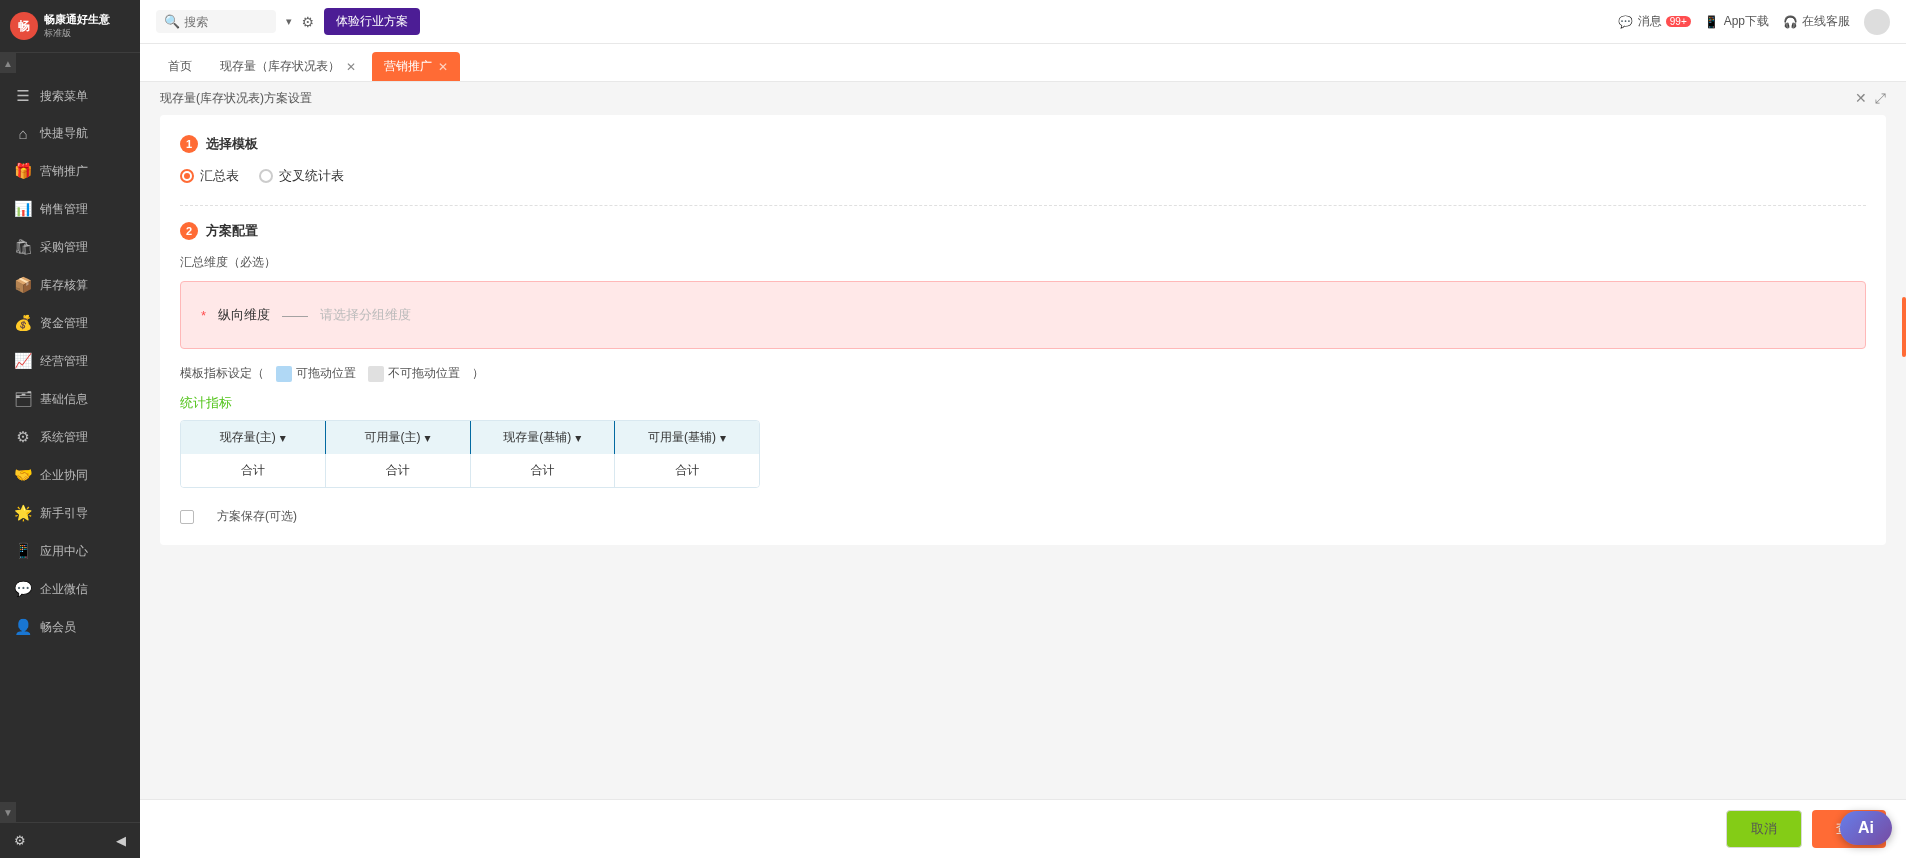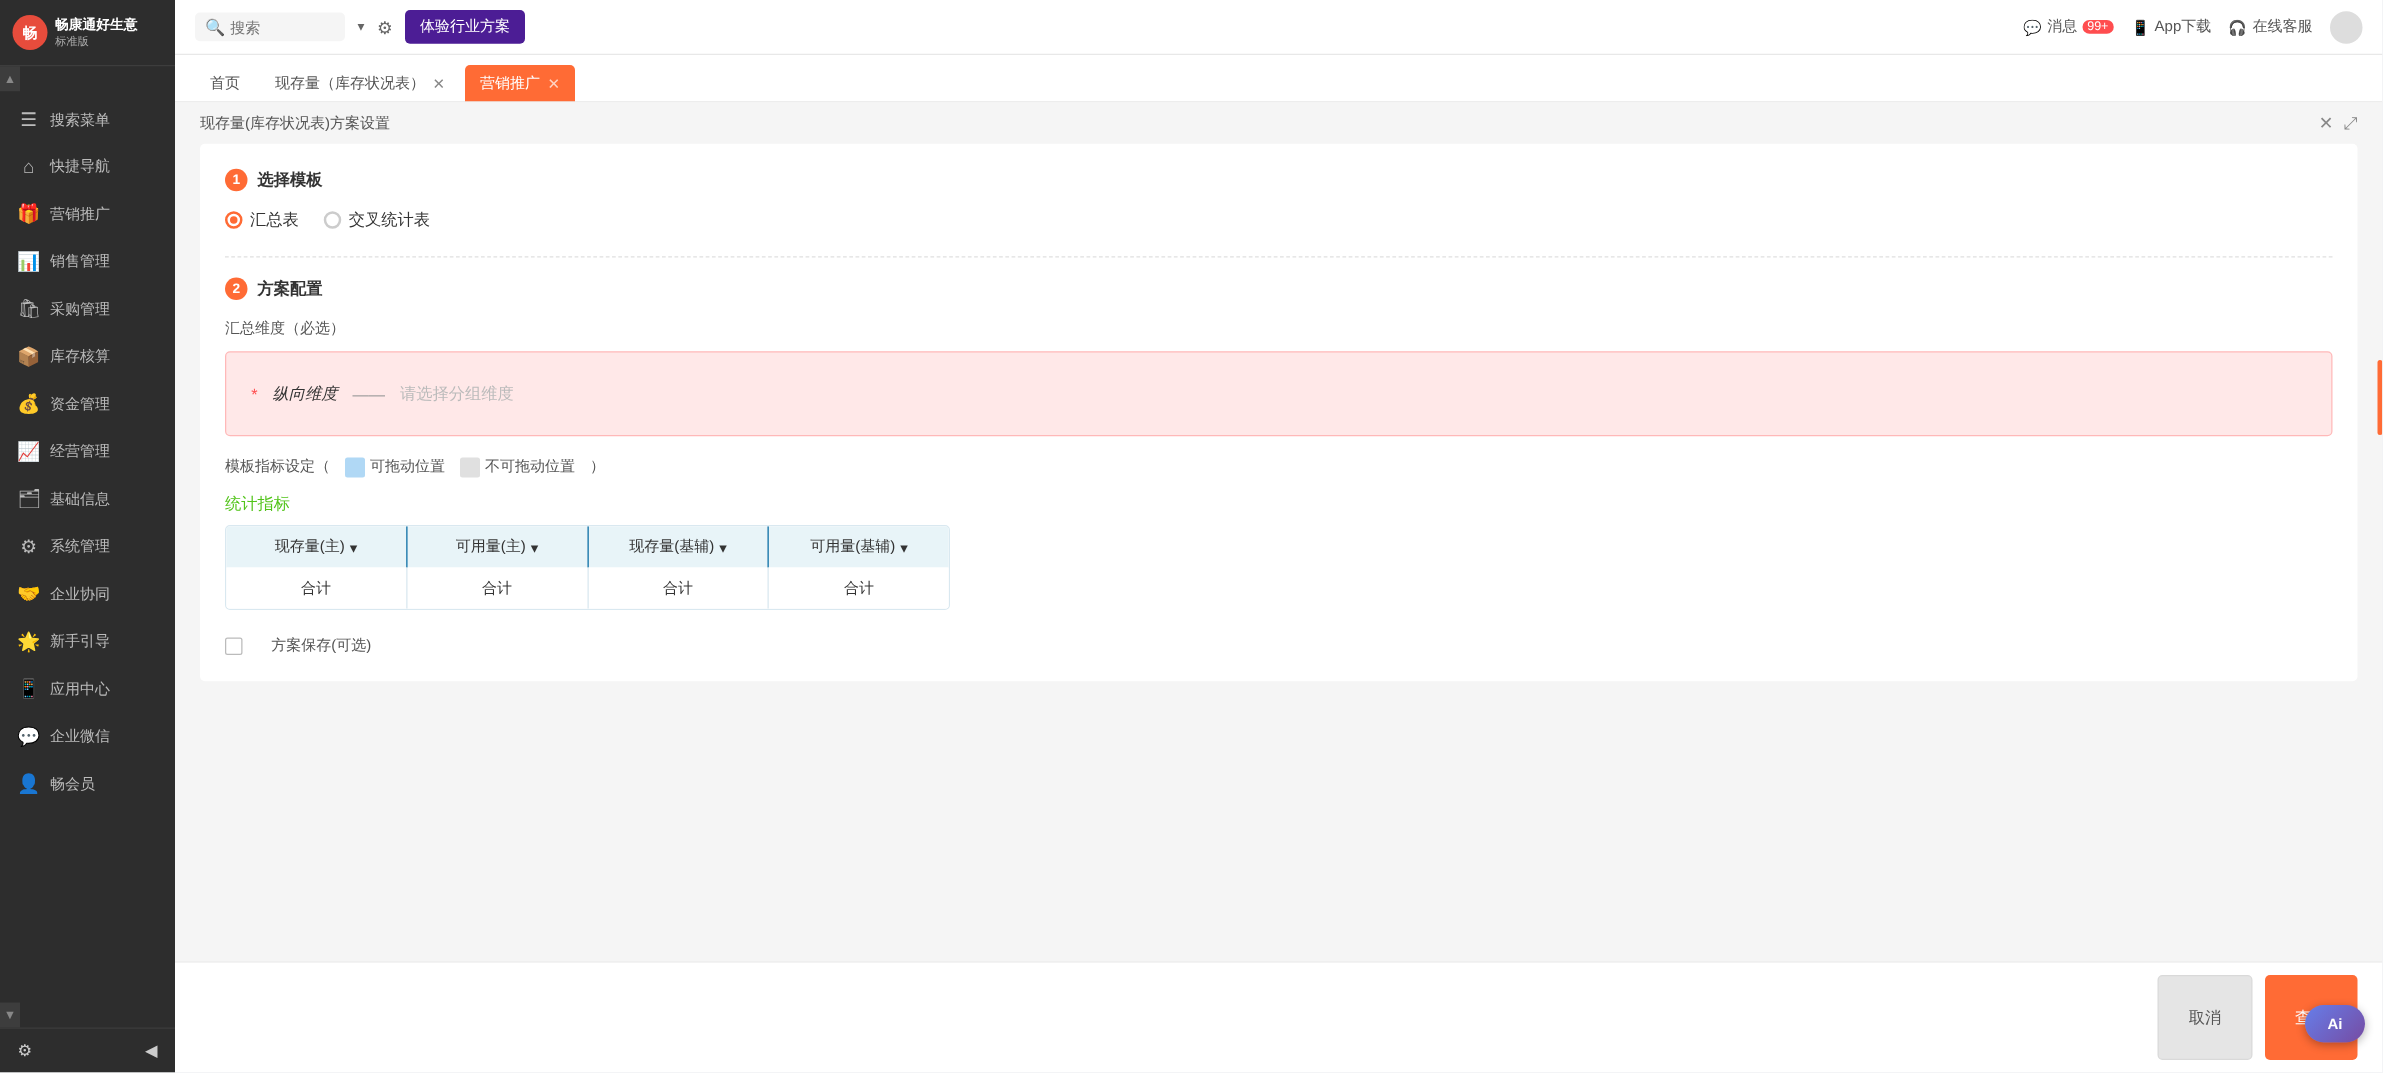"纵向维度" .dimension-name { font-style: italic -> none }
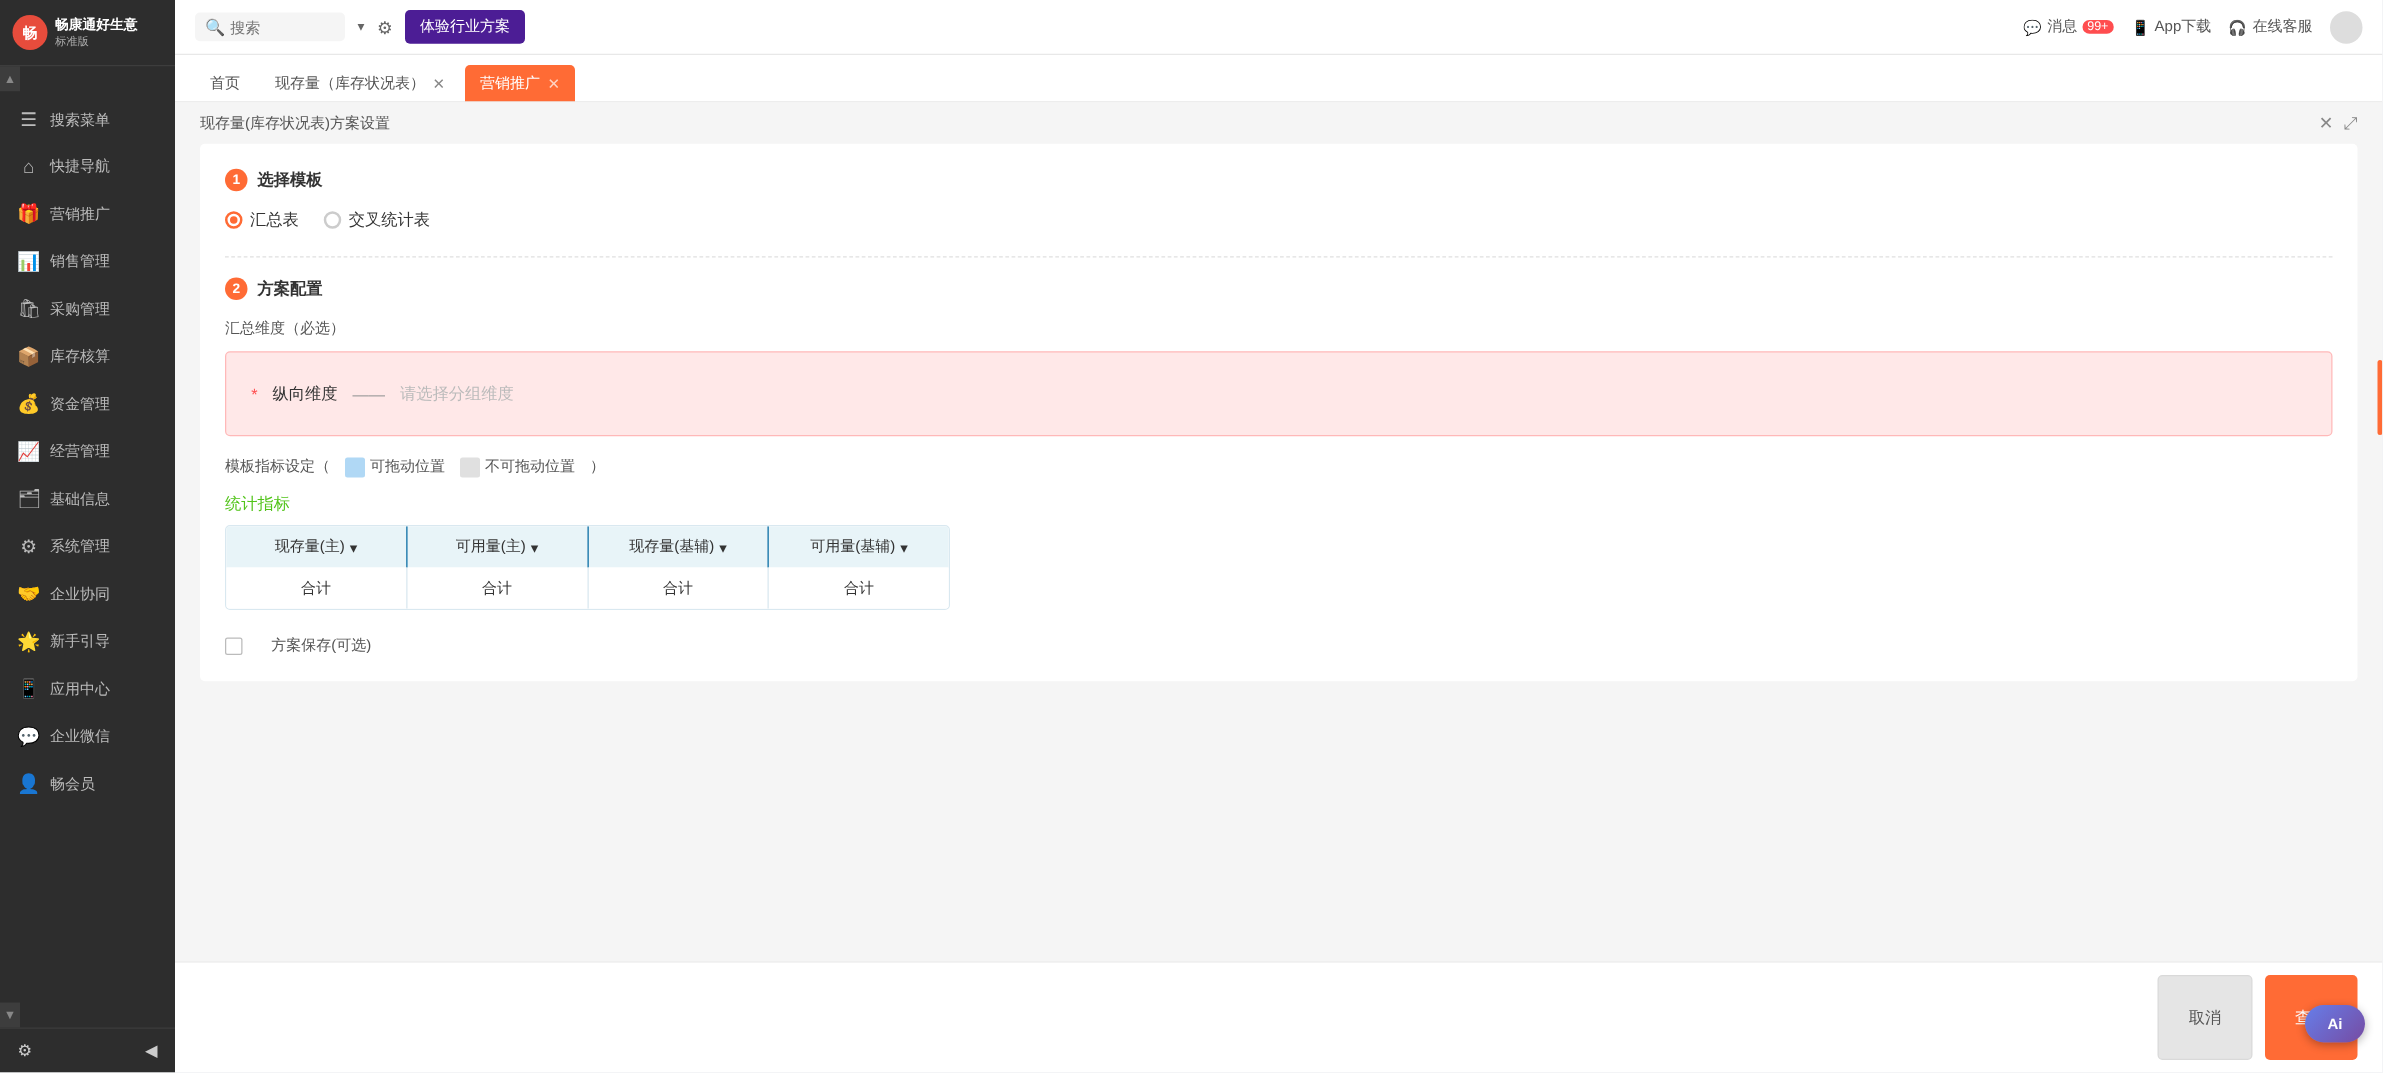"取消" .btn-cancel { background: #e5e5e5 -> #84cc16; padding: 24px 24px -> 9px 24px }
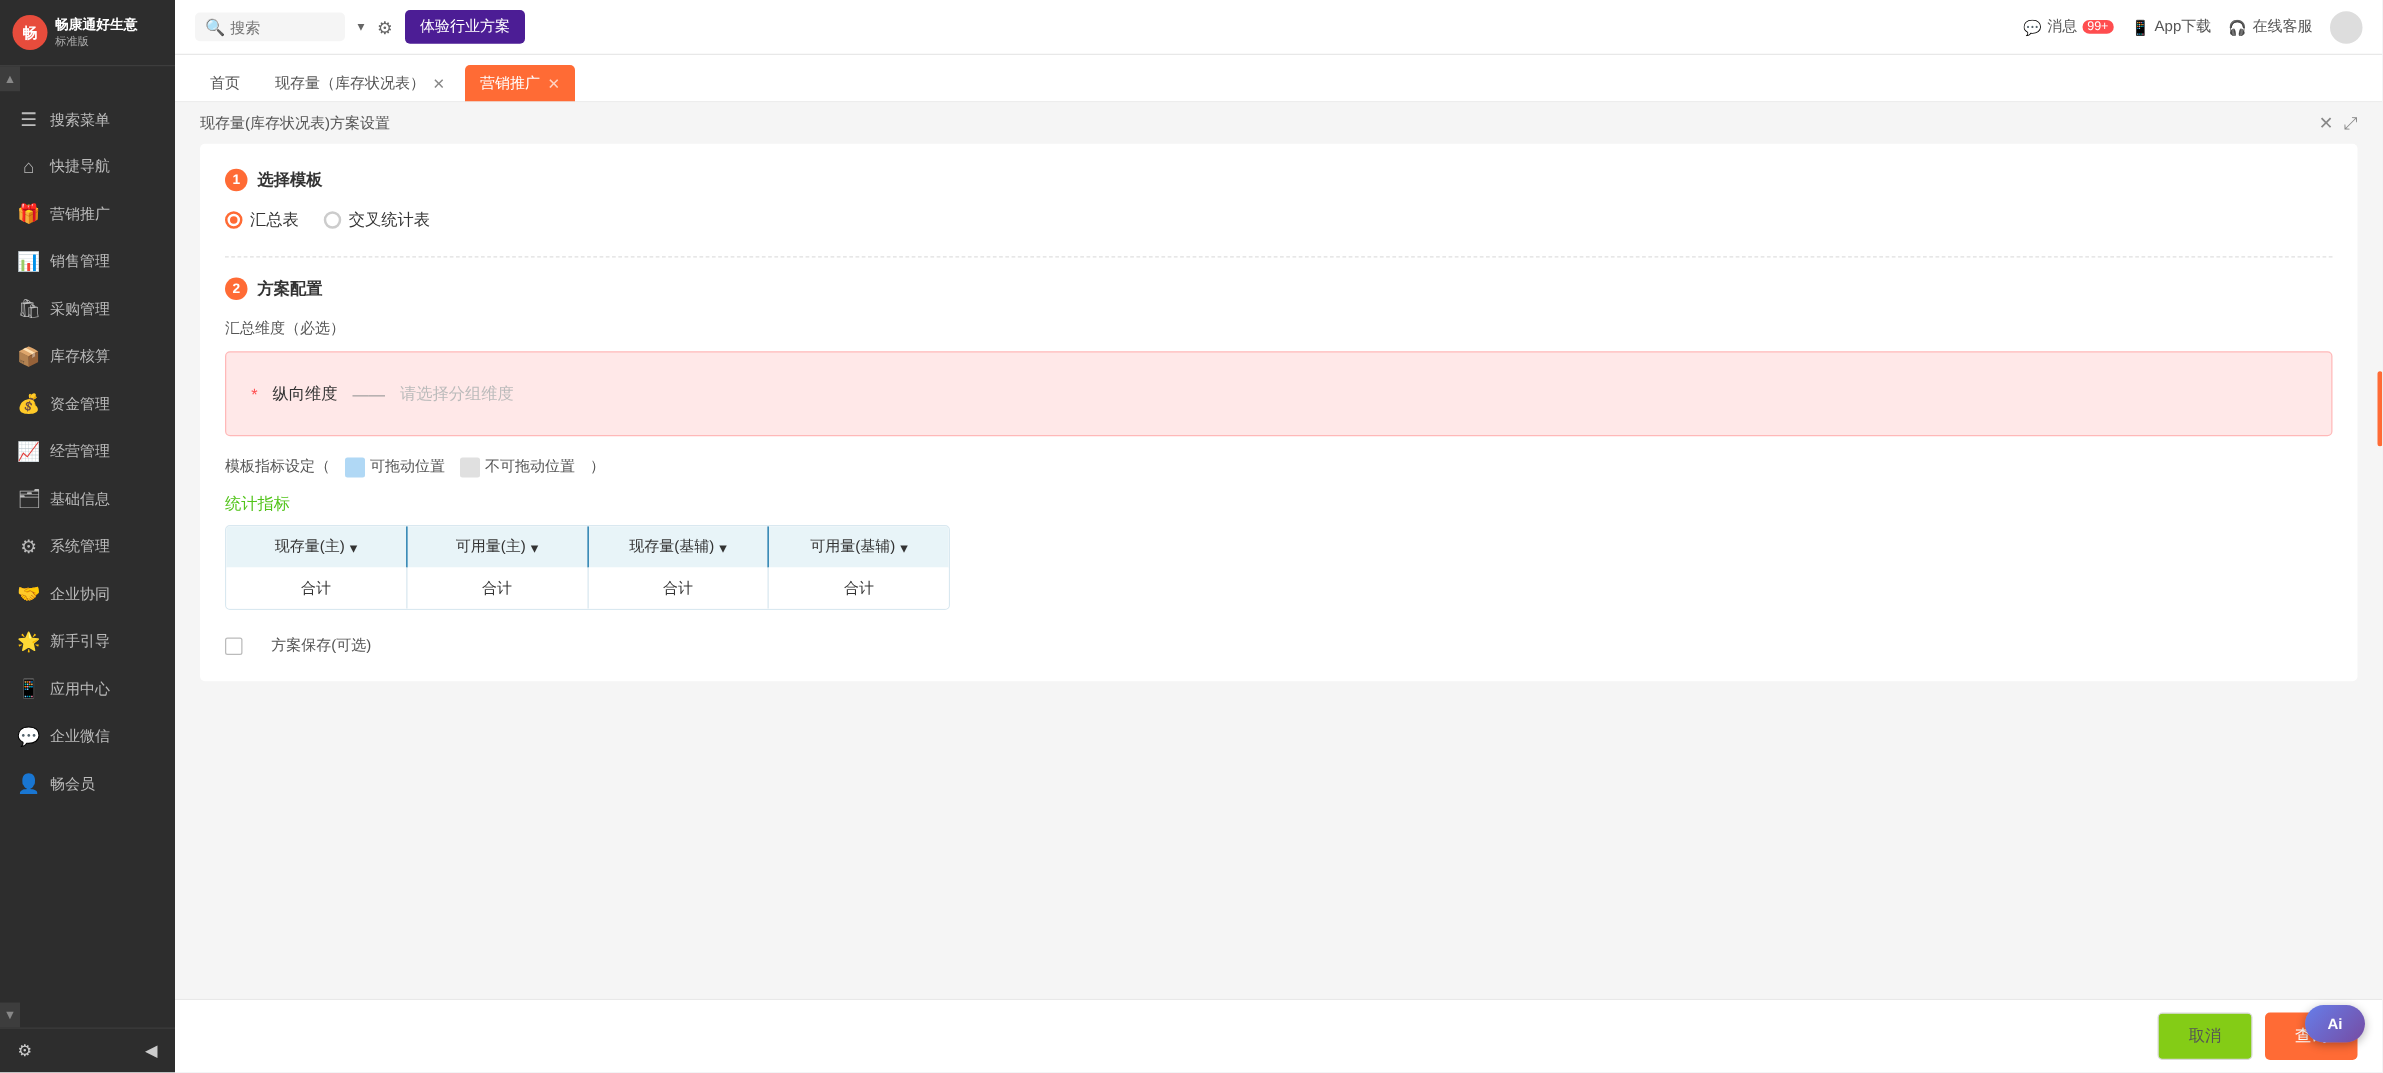"Ai" .ai-btn { bottom: 24px -> 13px; font-size: 12px -> 16px }
